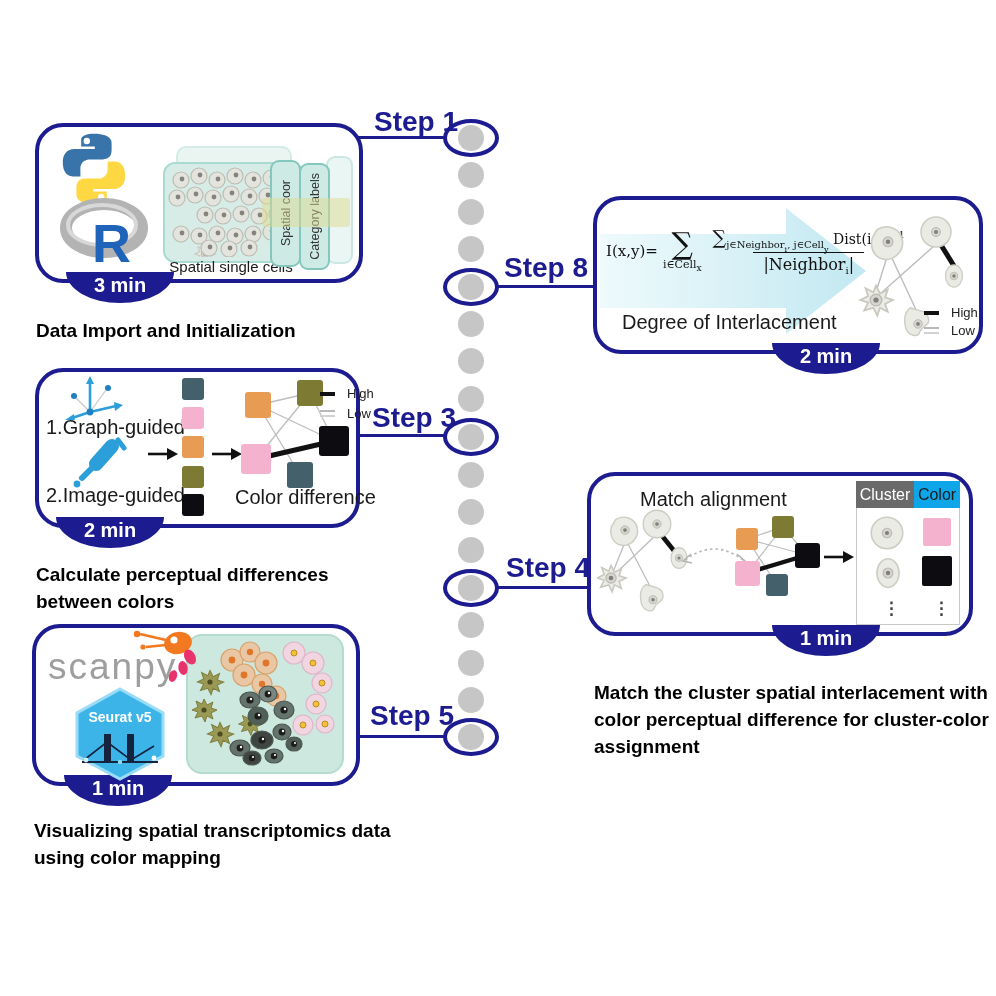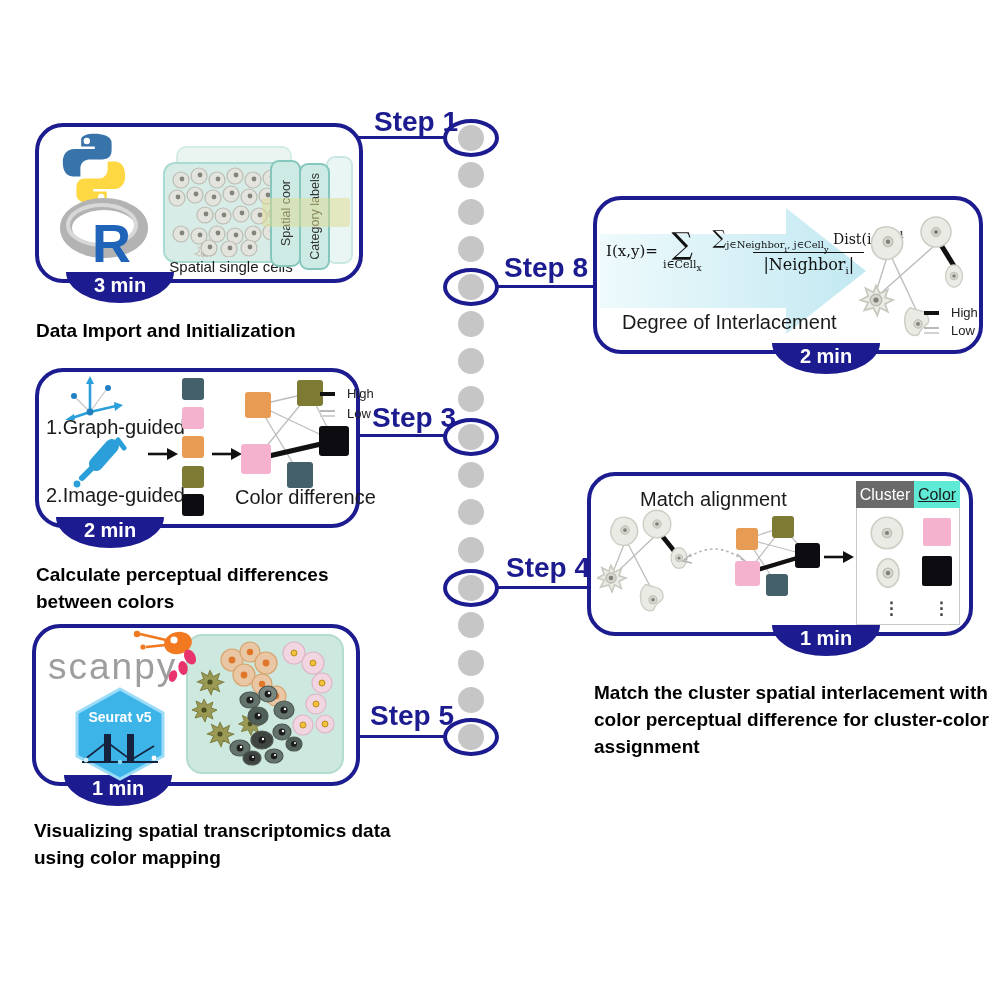"Color" .tbl .hdr .h2 { background: #5eead4 -> #0ea5e9; text-decoration: underline -> none }
